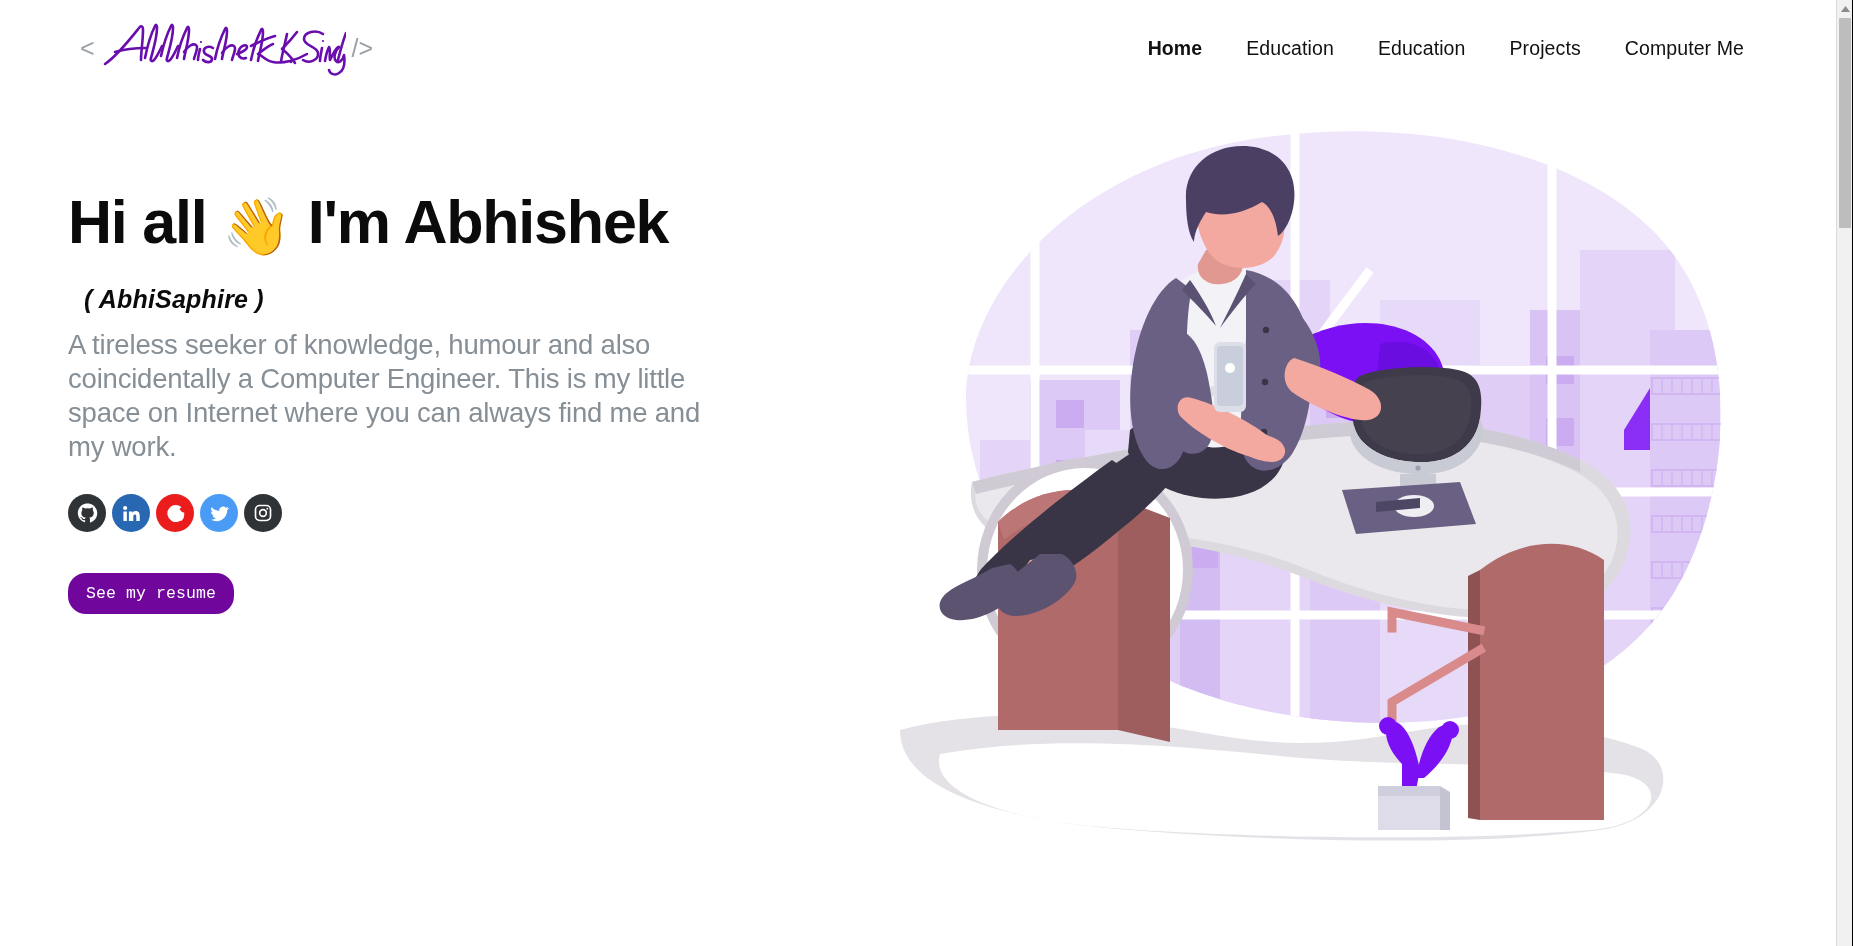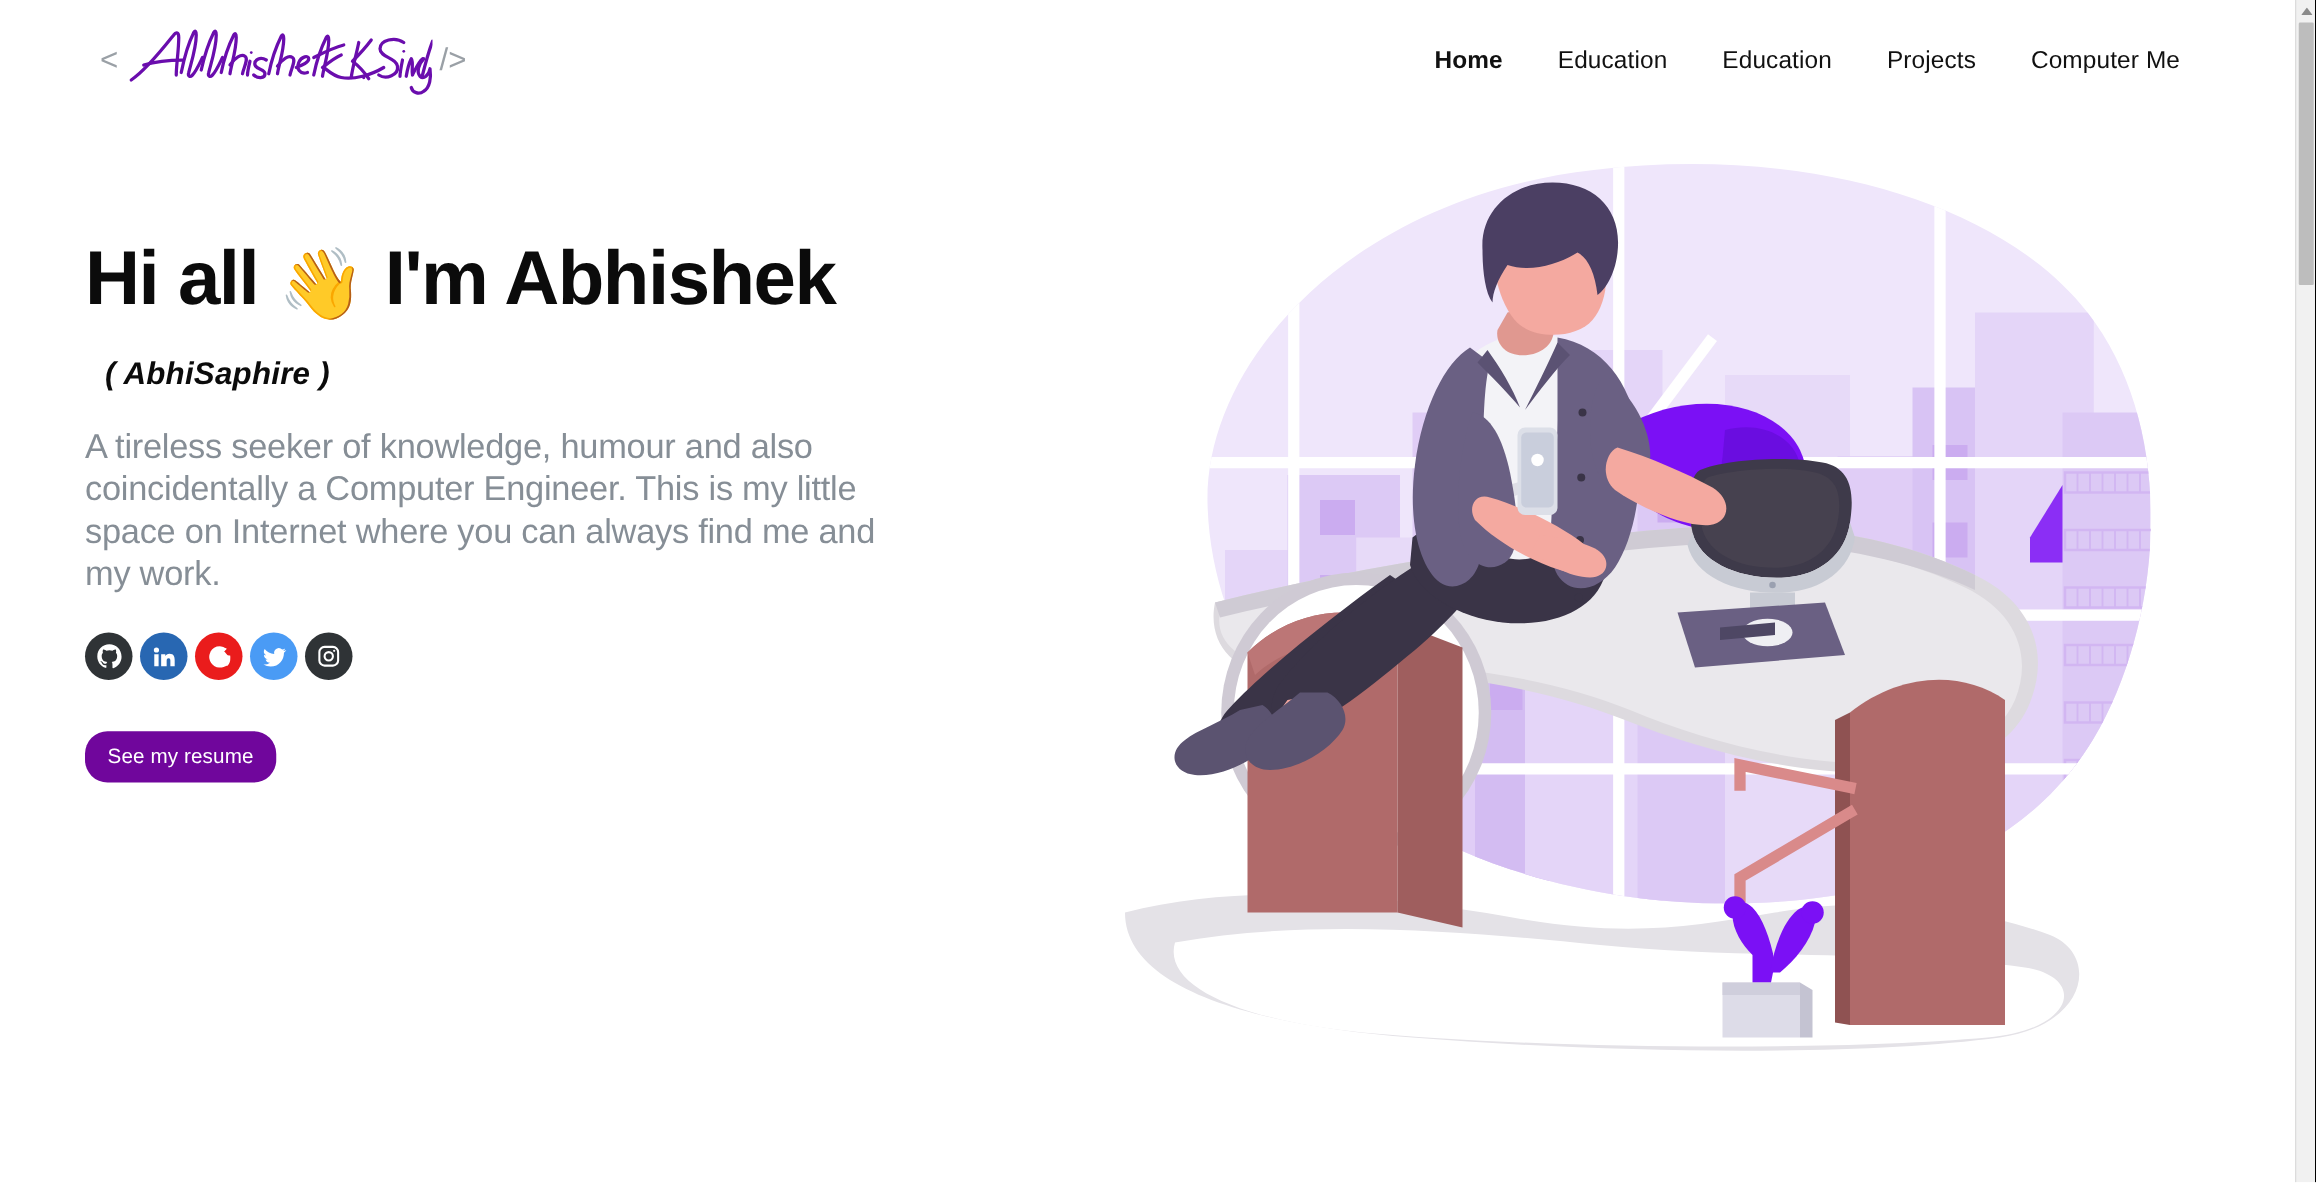"A tireless seeker of knowledge," #bio { margin-top: 26px -> 14px }
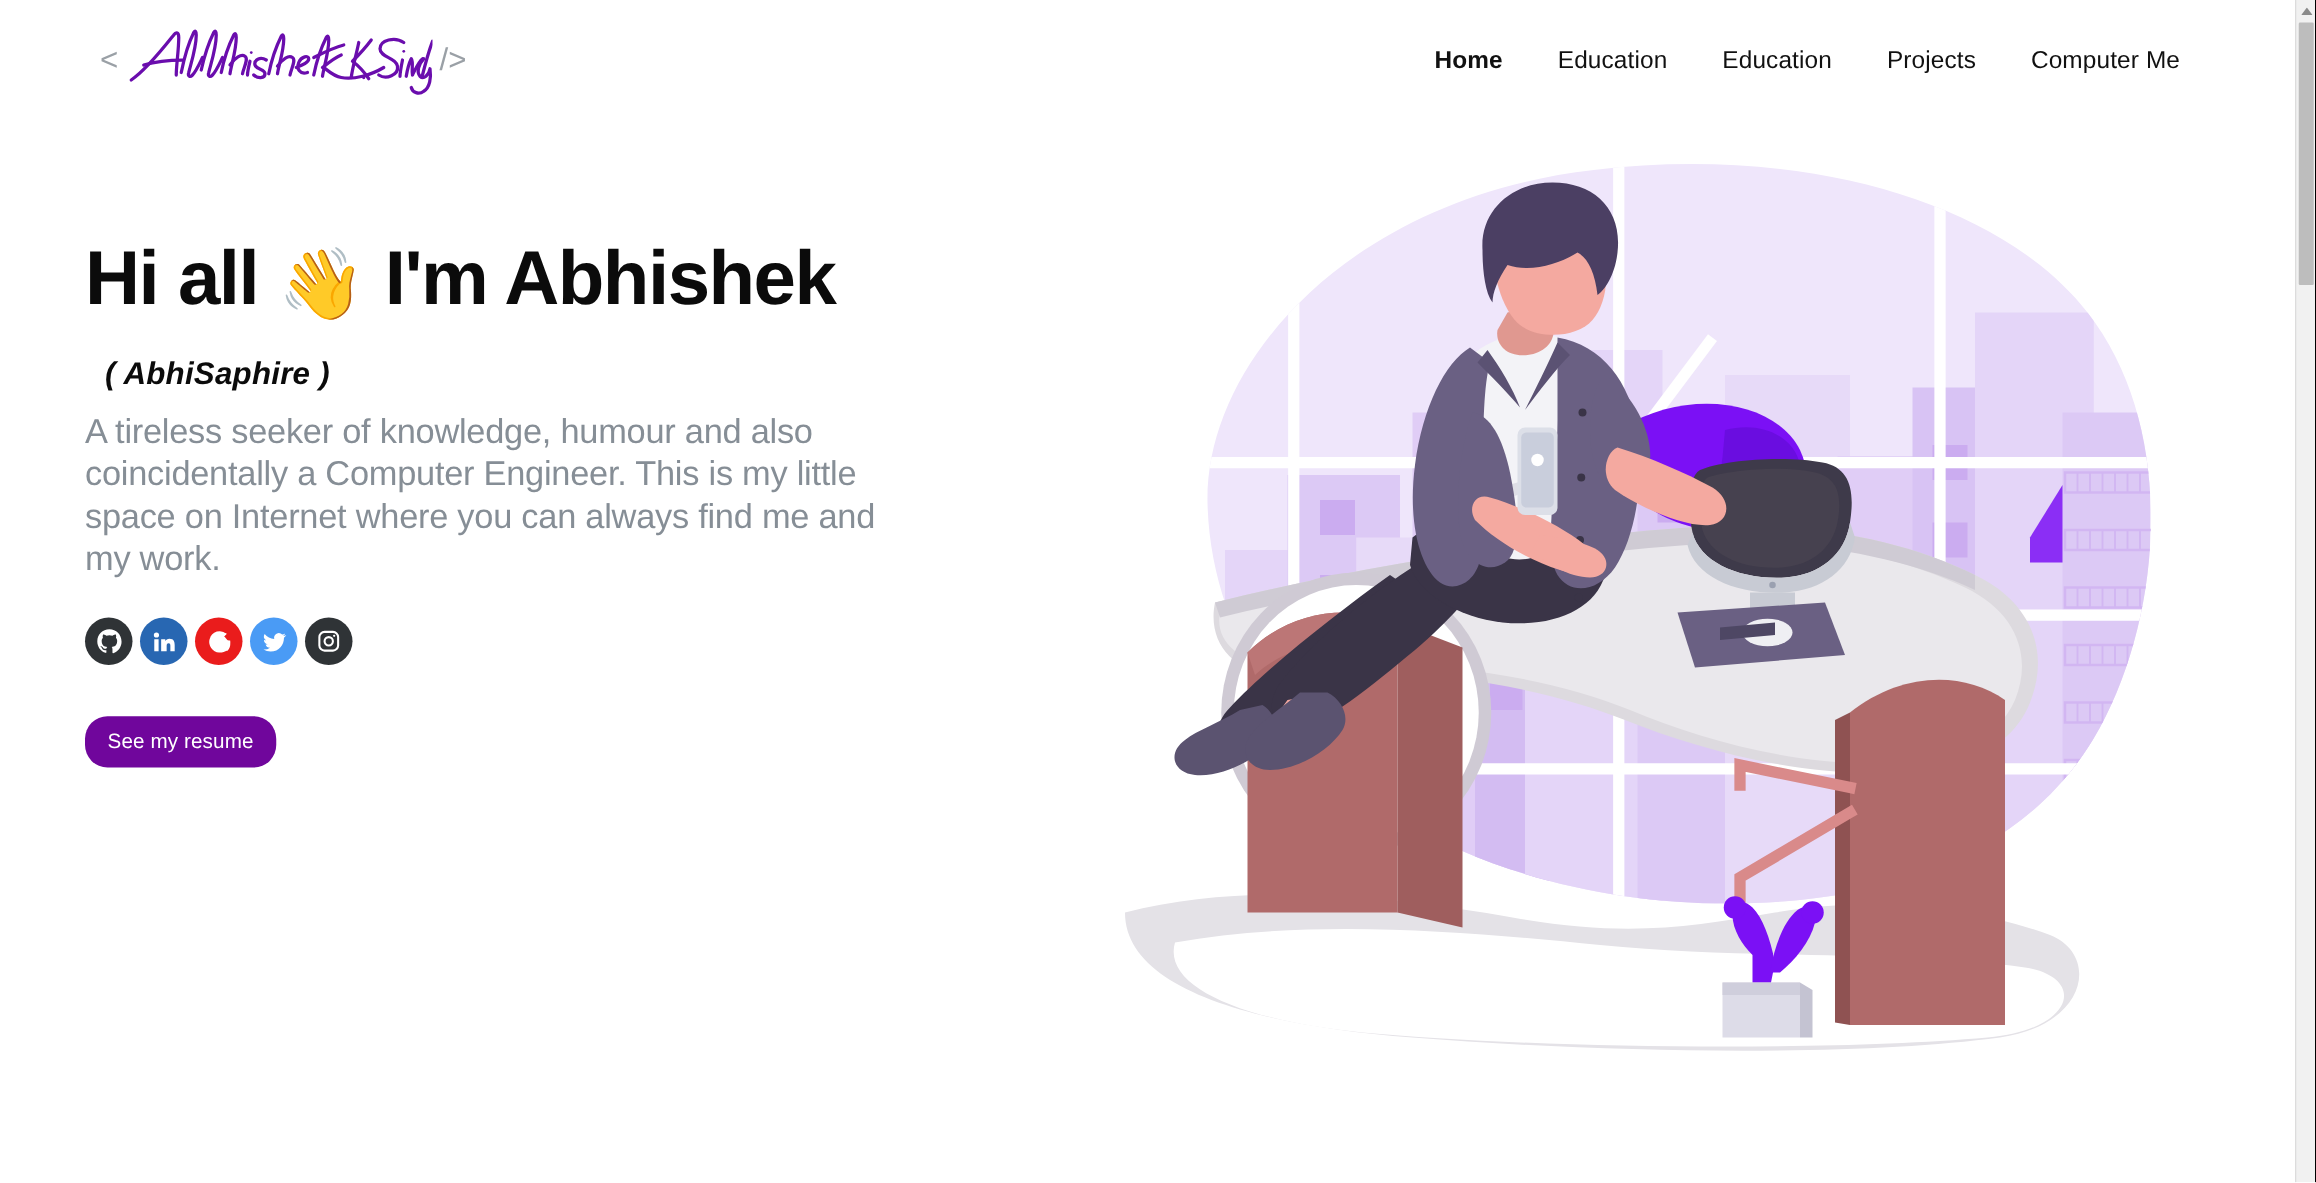"See my resume" #resume-btn { font-family: Liberation Sans, sans-serif -> Liberation Mono, monospace }
